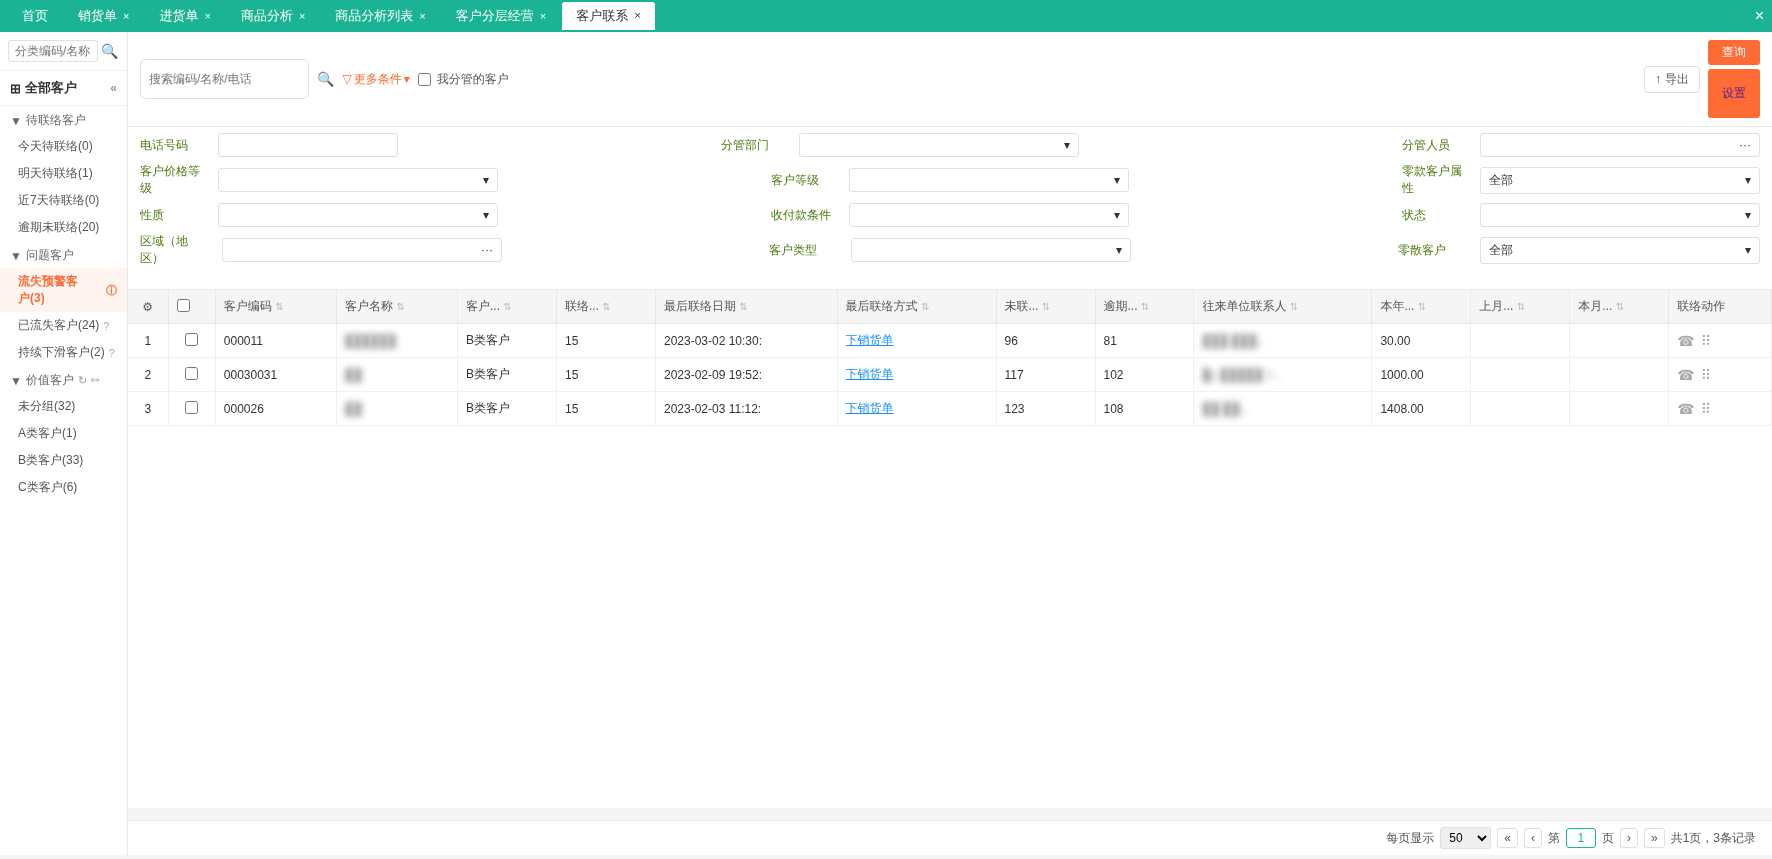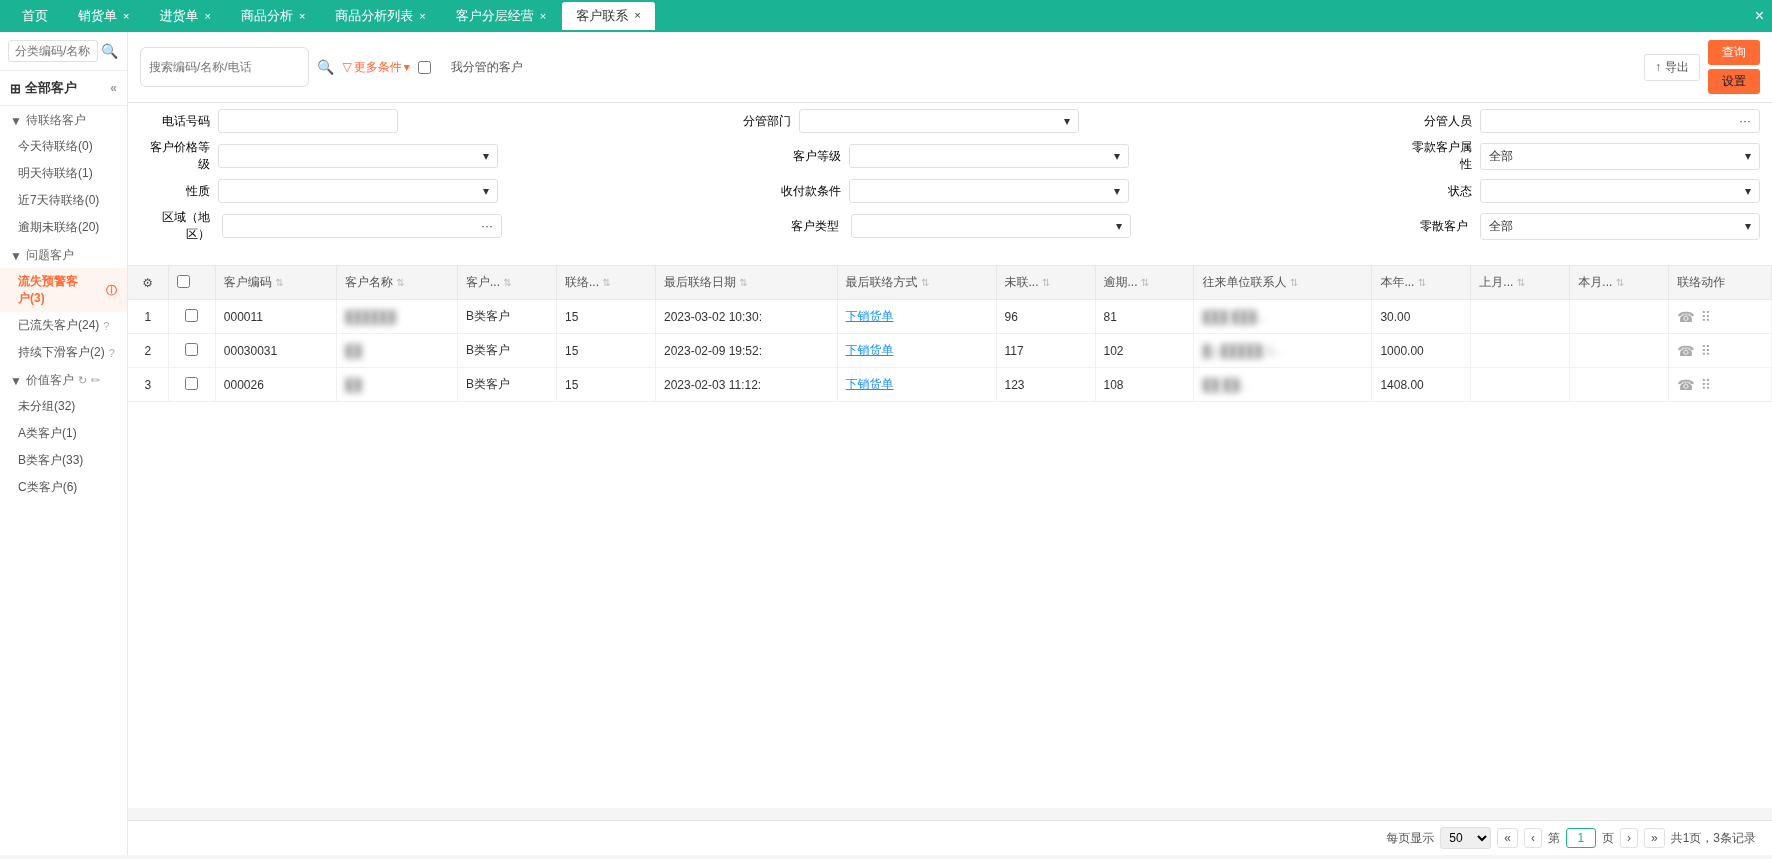"我分管的客户" .toolbar-checkbox { gap: 20px -> 6px }
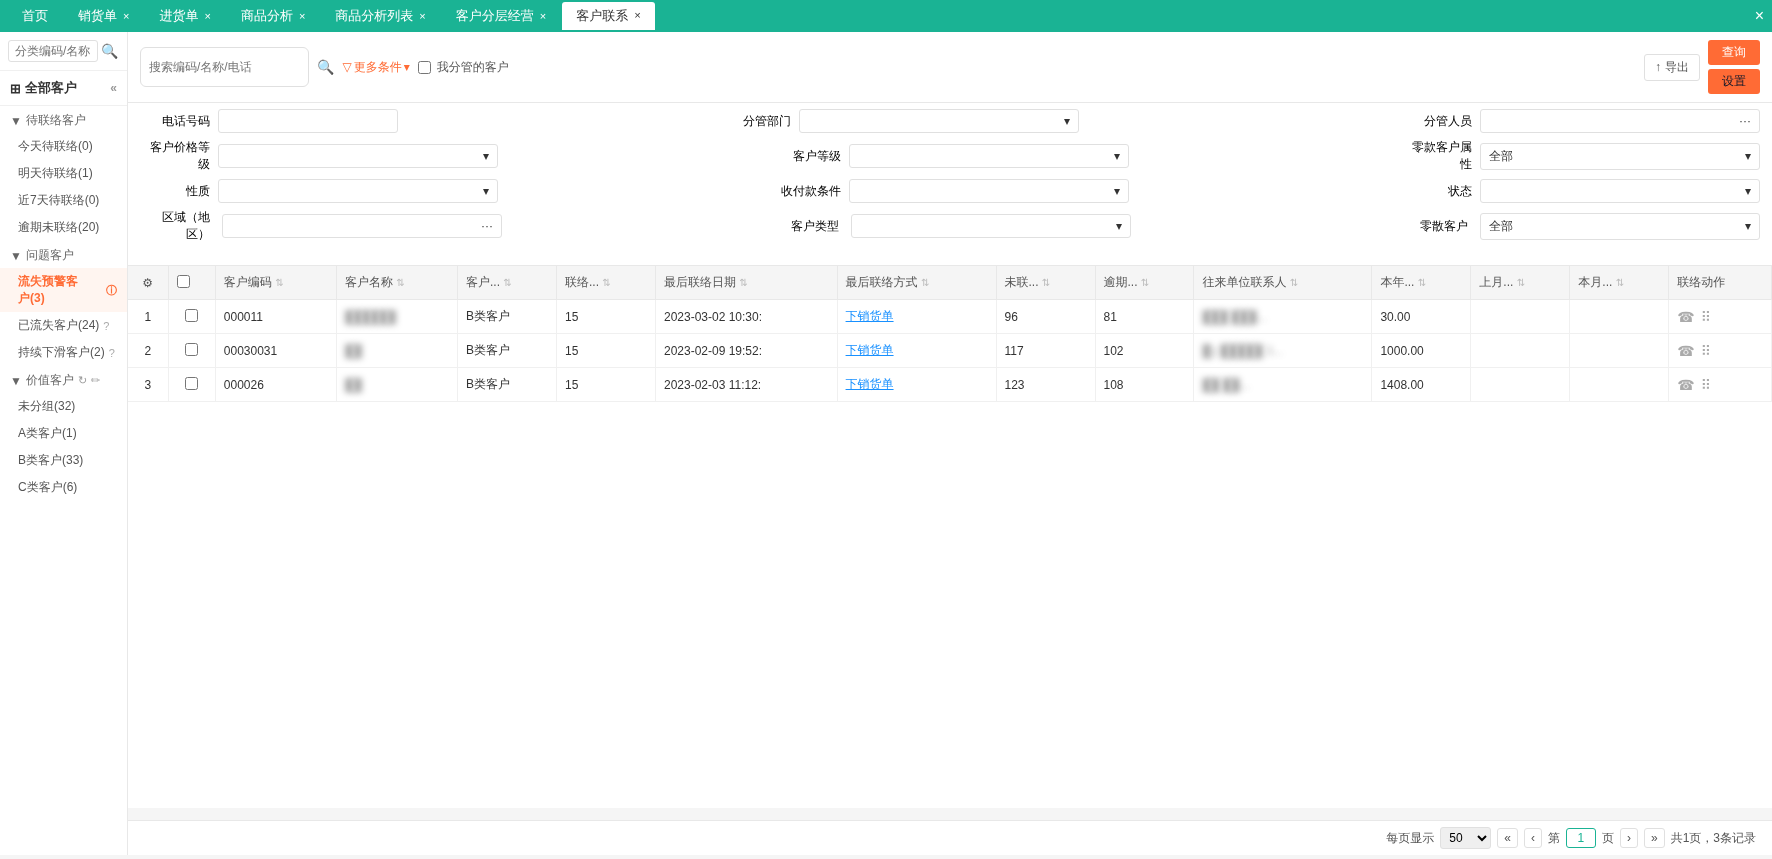"设置" .btn-settings { color: #0f172a -> #4c1d95; padding: 4px 10px -> 16px 10px }
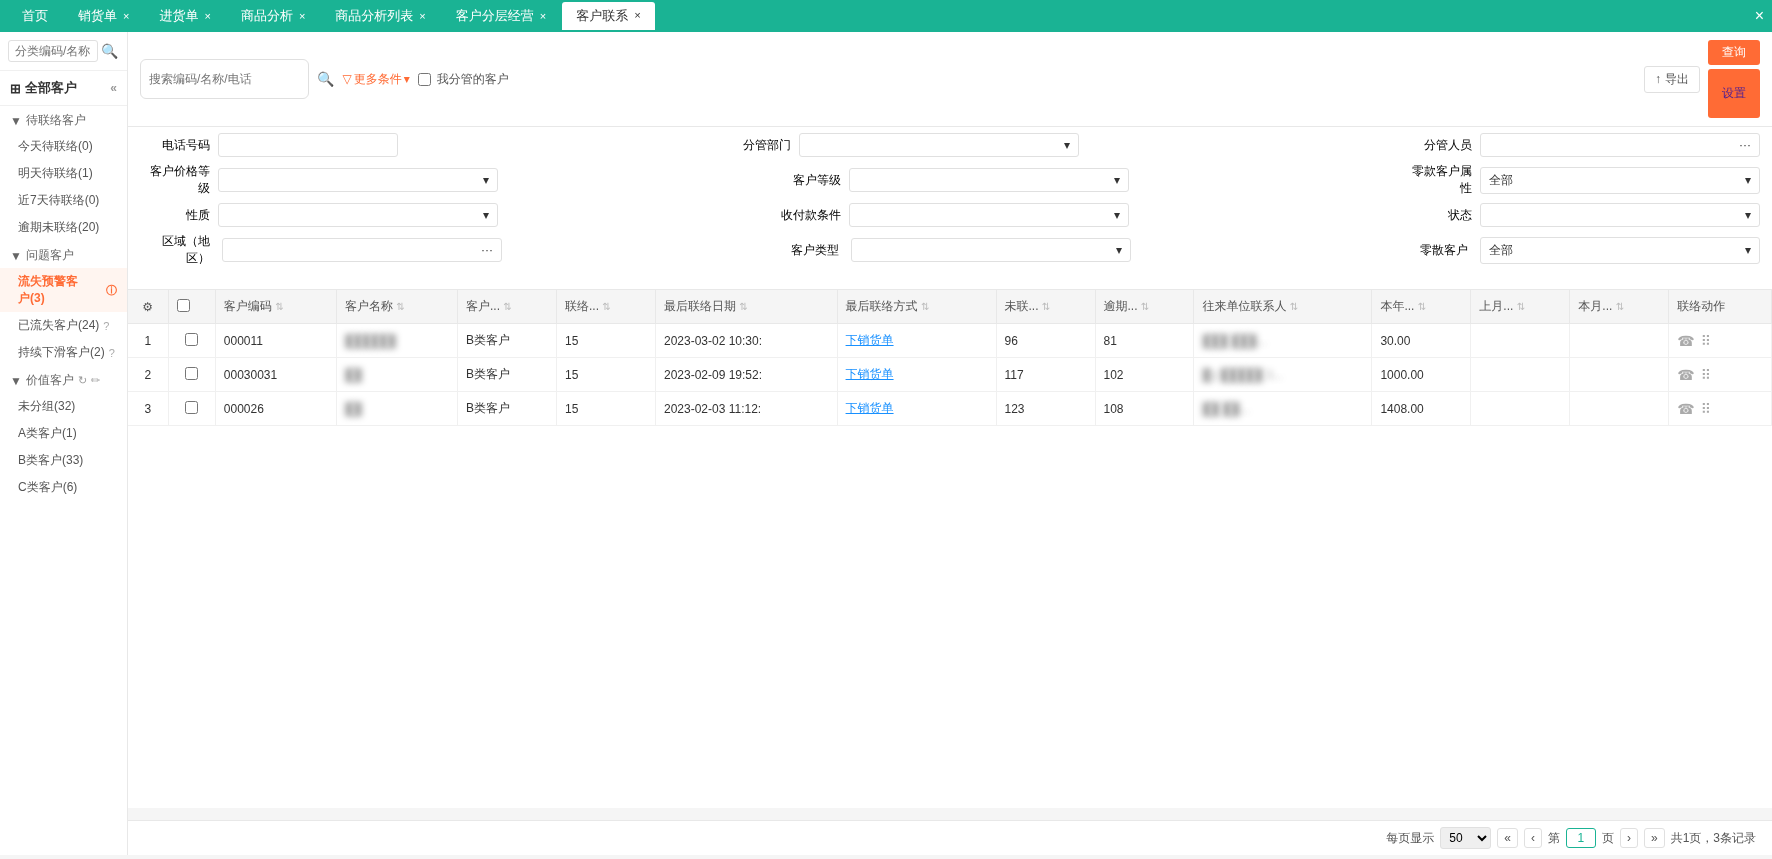"电话号码" .filter-label { color: #000000 -> #4d7c0f; text-align: right -> none }
